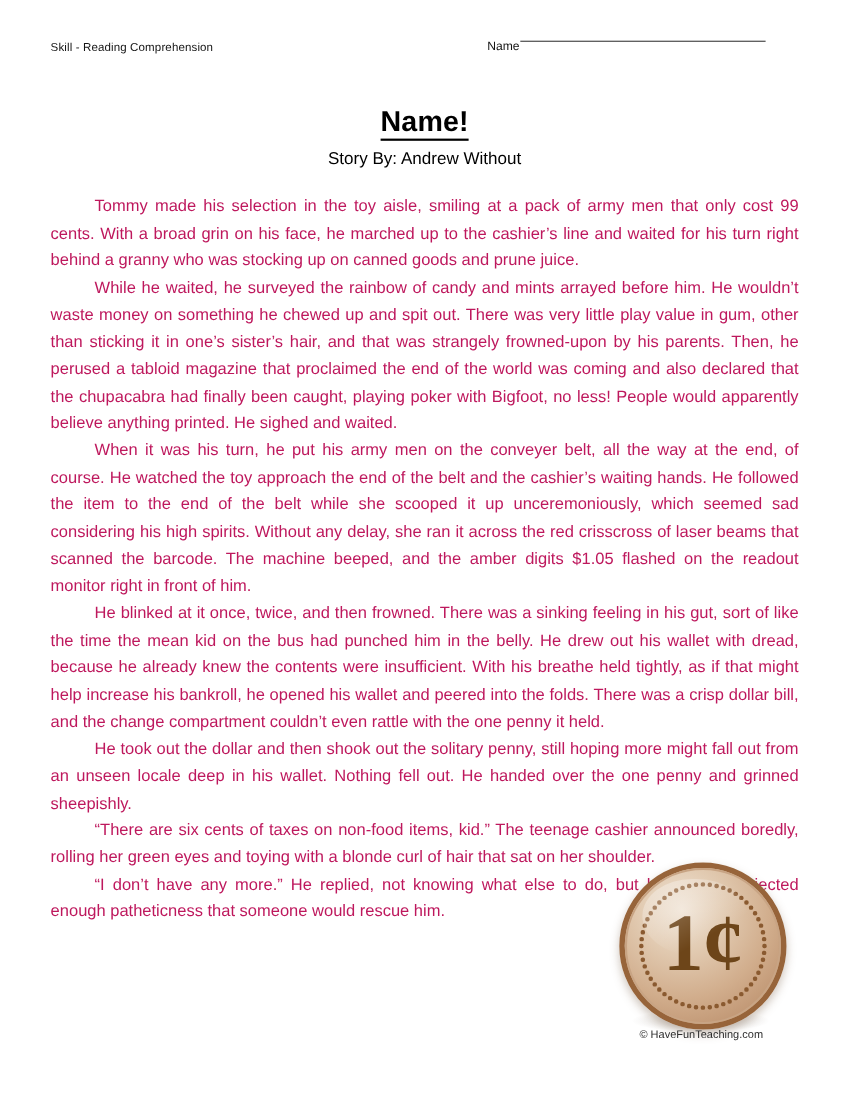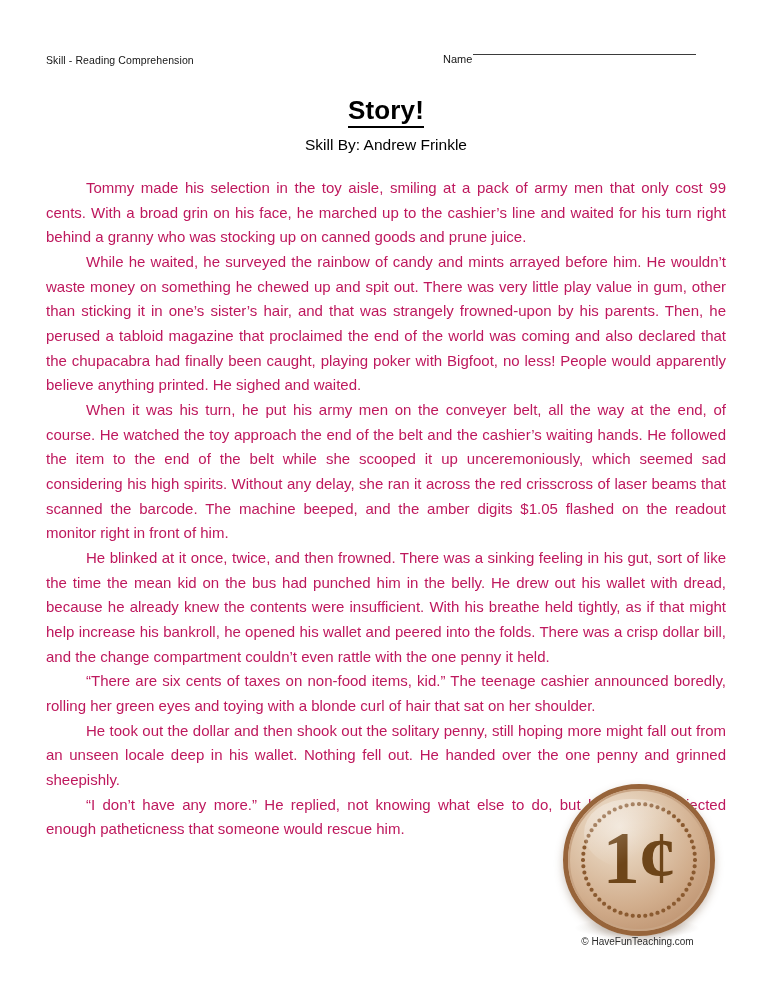"Skill - Reading Comprehension" .worksheet-header { top: 54px -> 37px }
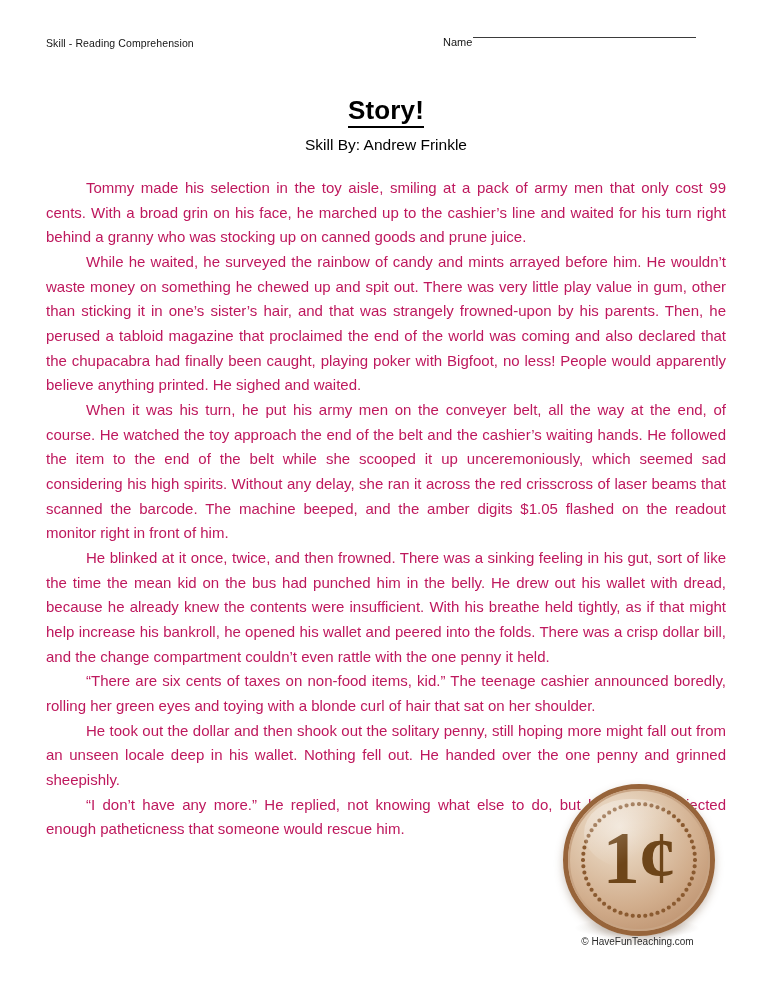"Story!" div.story-title { text: Story -> Name }
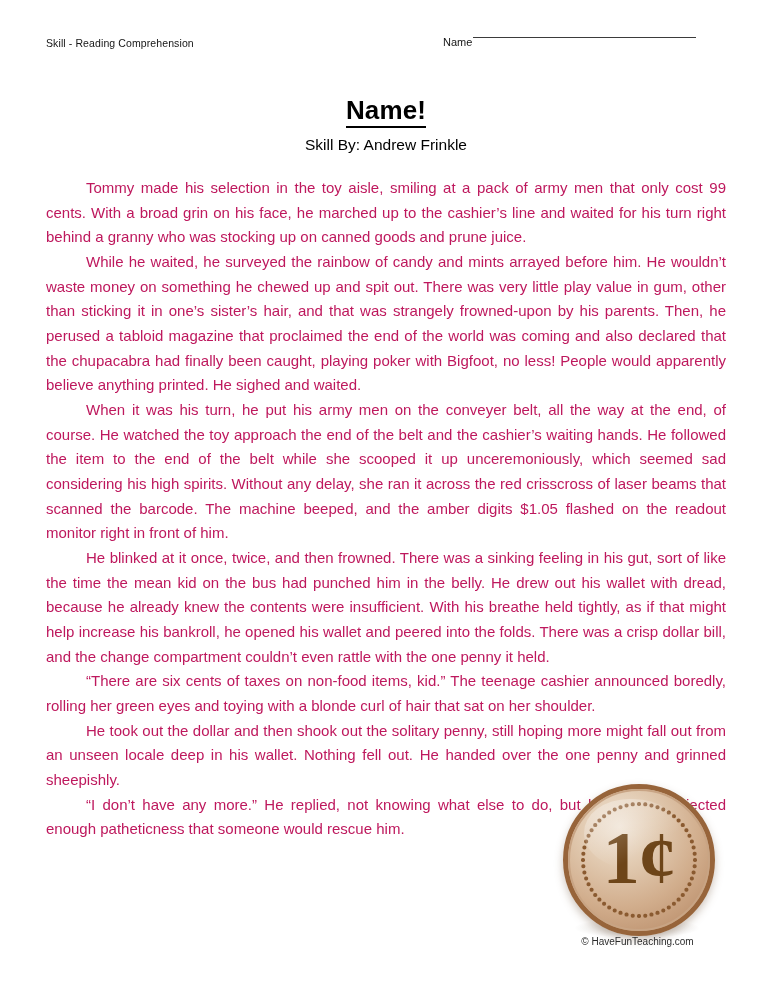"Skill By: Andrew Frinkle" div.story-byline { text: Skill By: Andrew Frinkle -> Story By: Andrew Without }
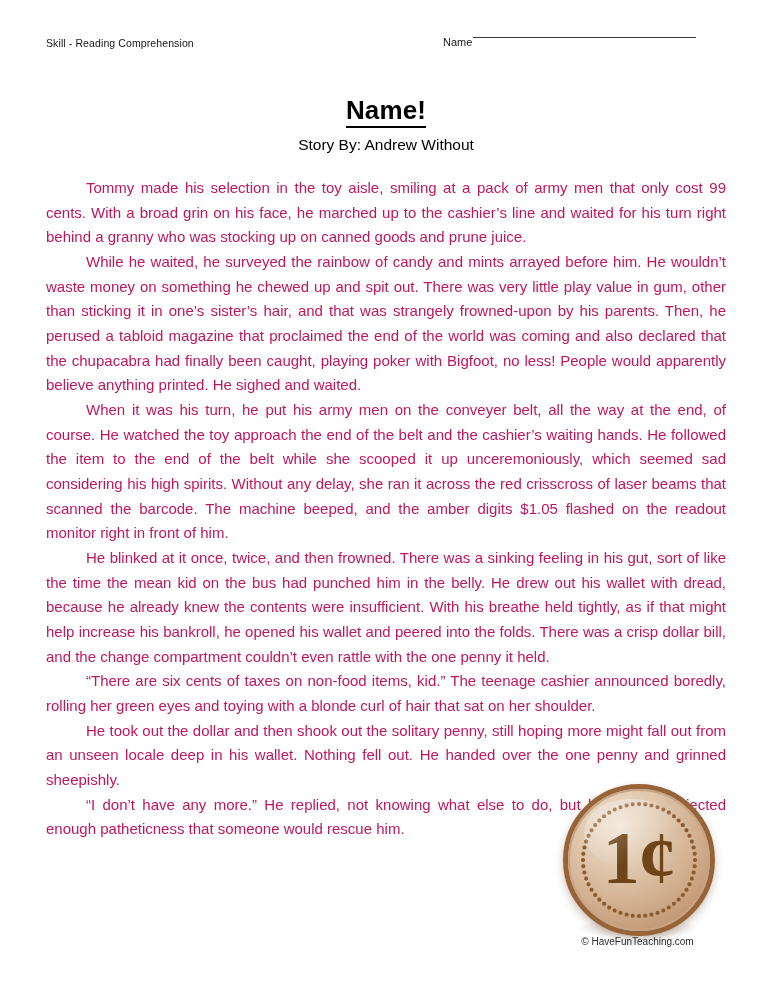"“There are six cents of" p { order: before "He took out the dollar" -> after "He took out the dollar" }
